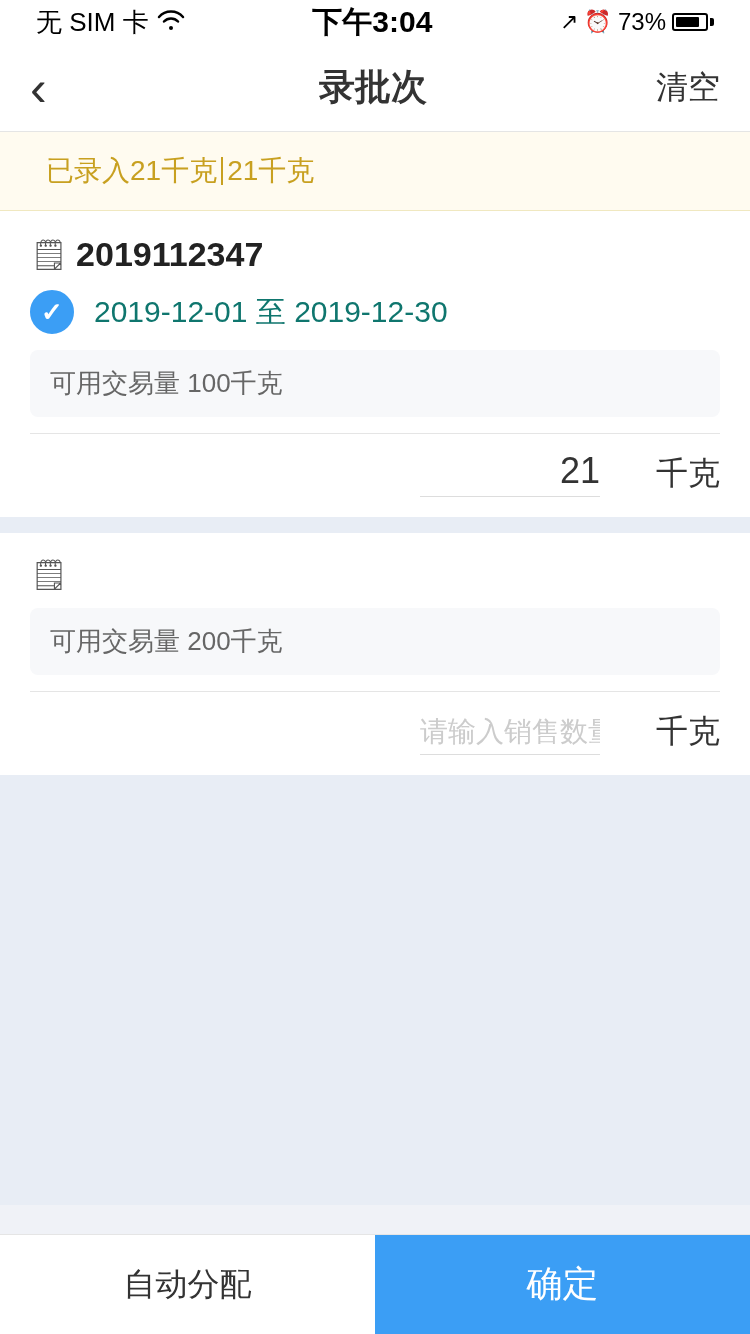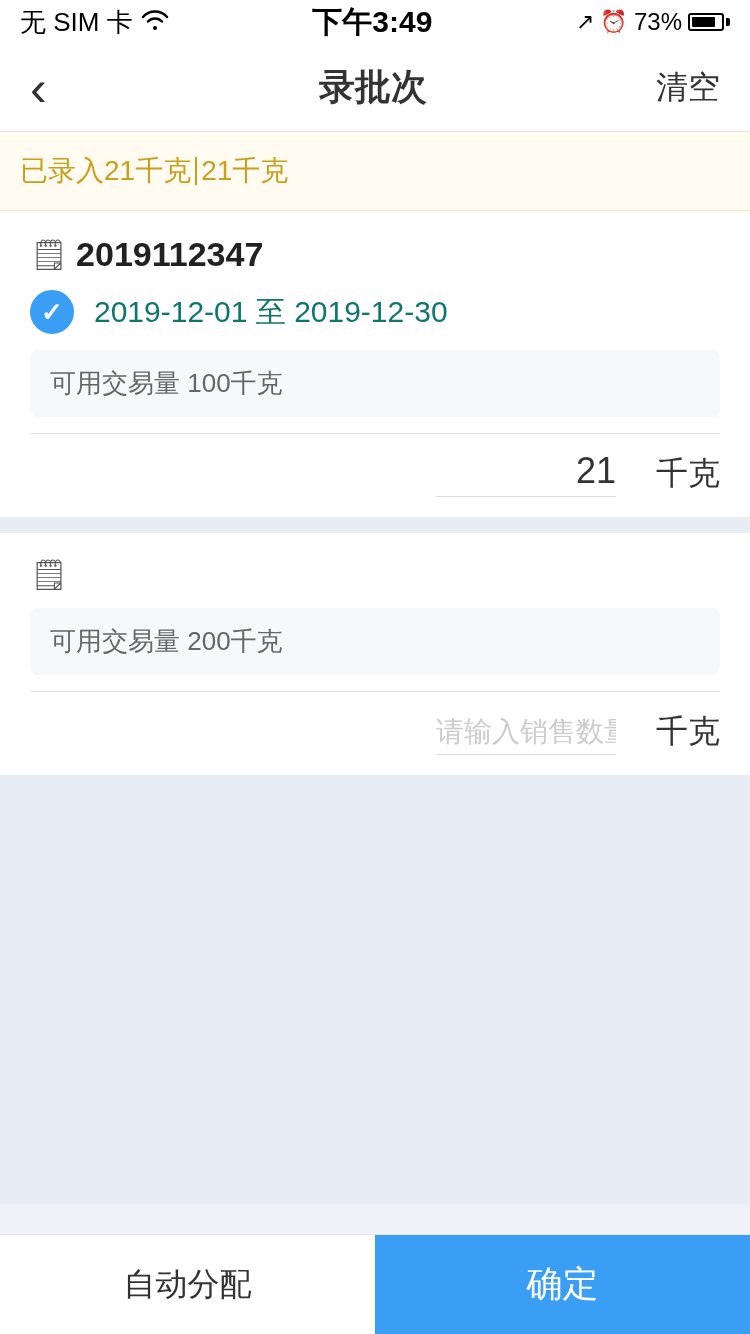"无 SIM 卡" .status-bar { padding: 0 20px -> 0 36px }
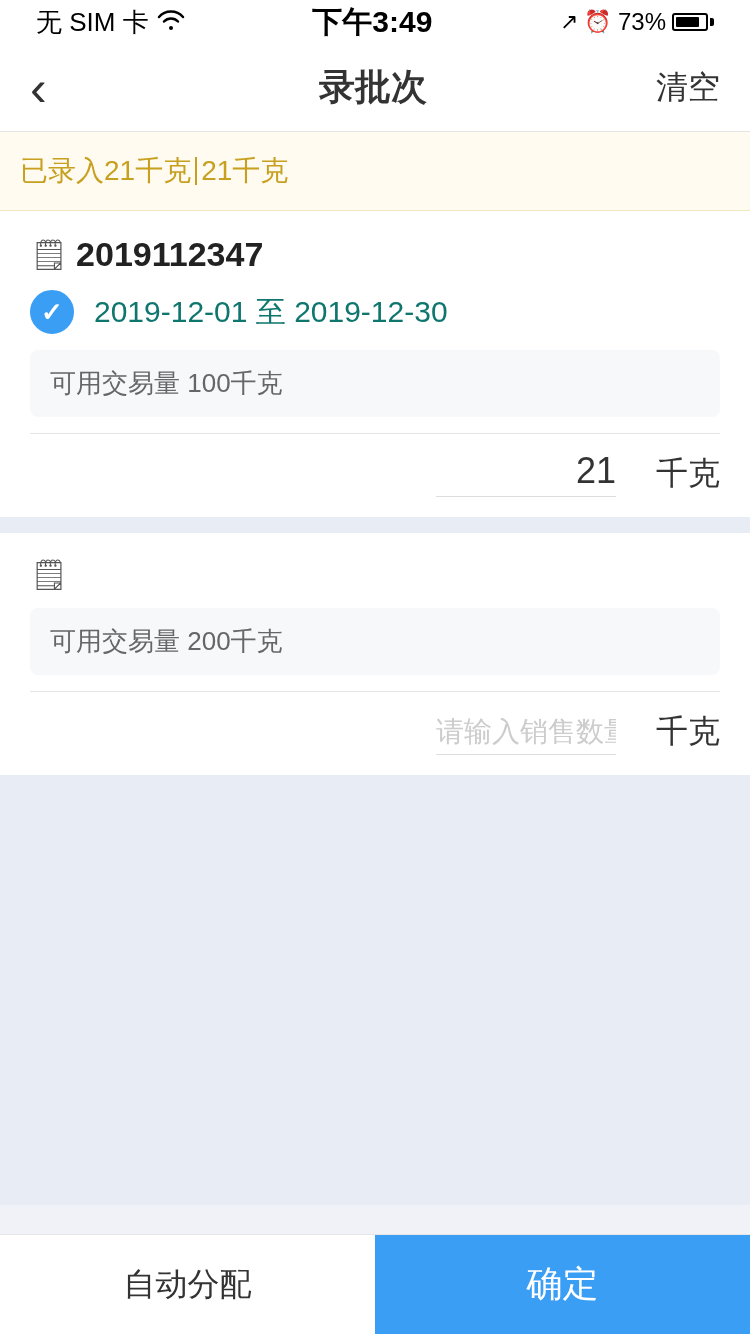"下午3:49" div.status-center { text: 3:49 -> 3:04 }
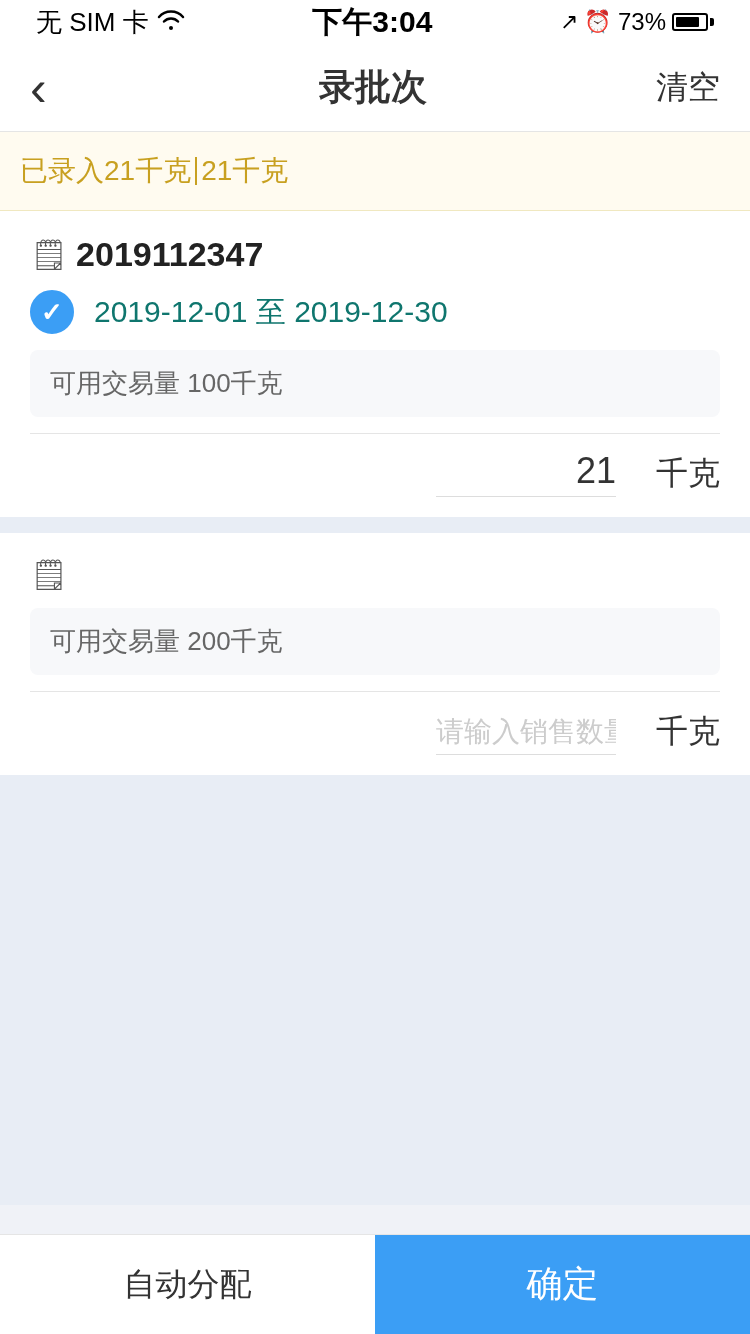"已录入21千克" .info-banner { padding: 20px 20px -> 20px 46px }
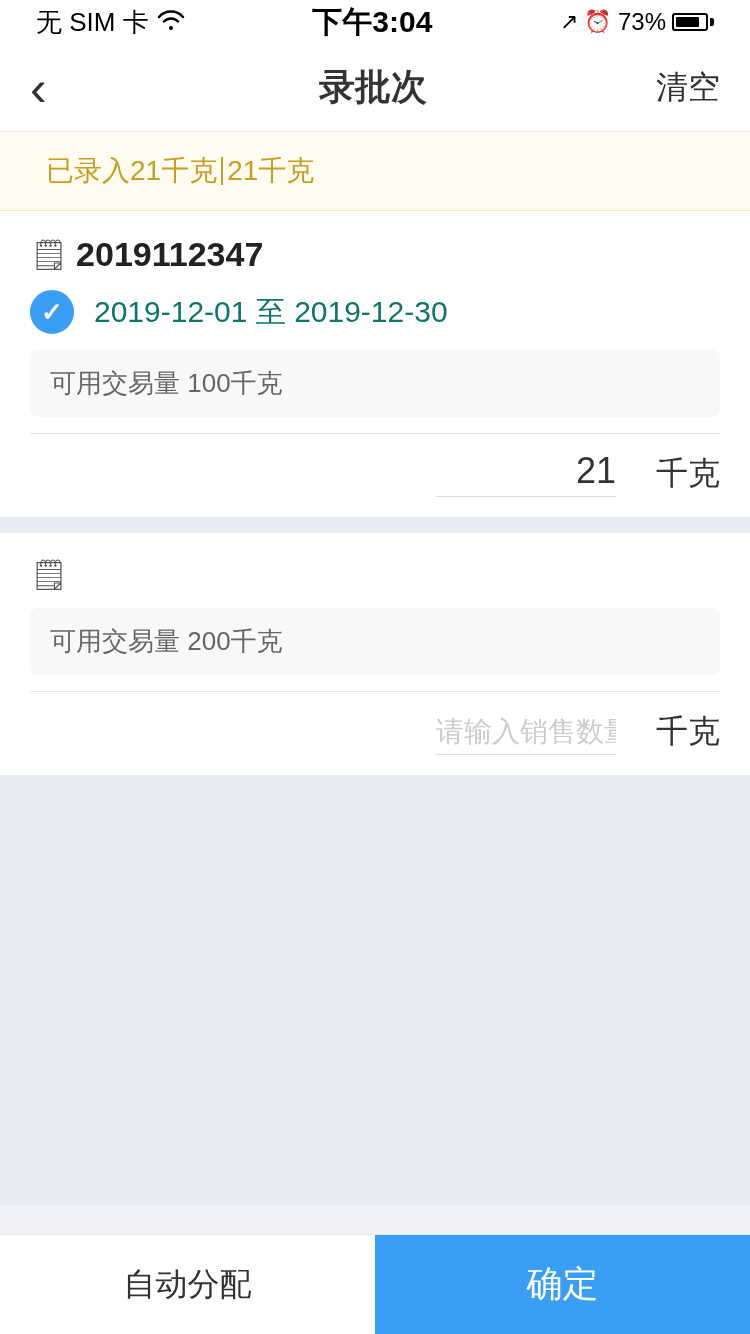"21" .quantity-row { gap: none -> 16px }
